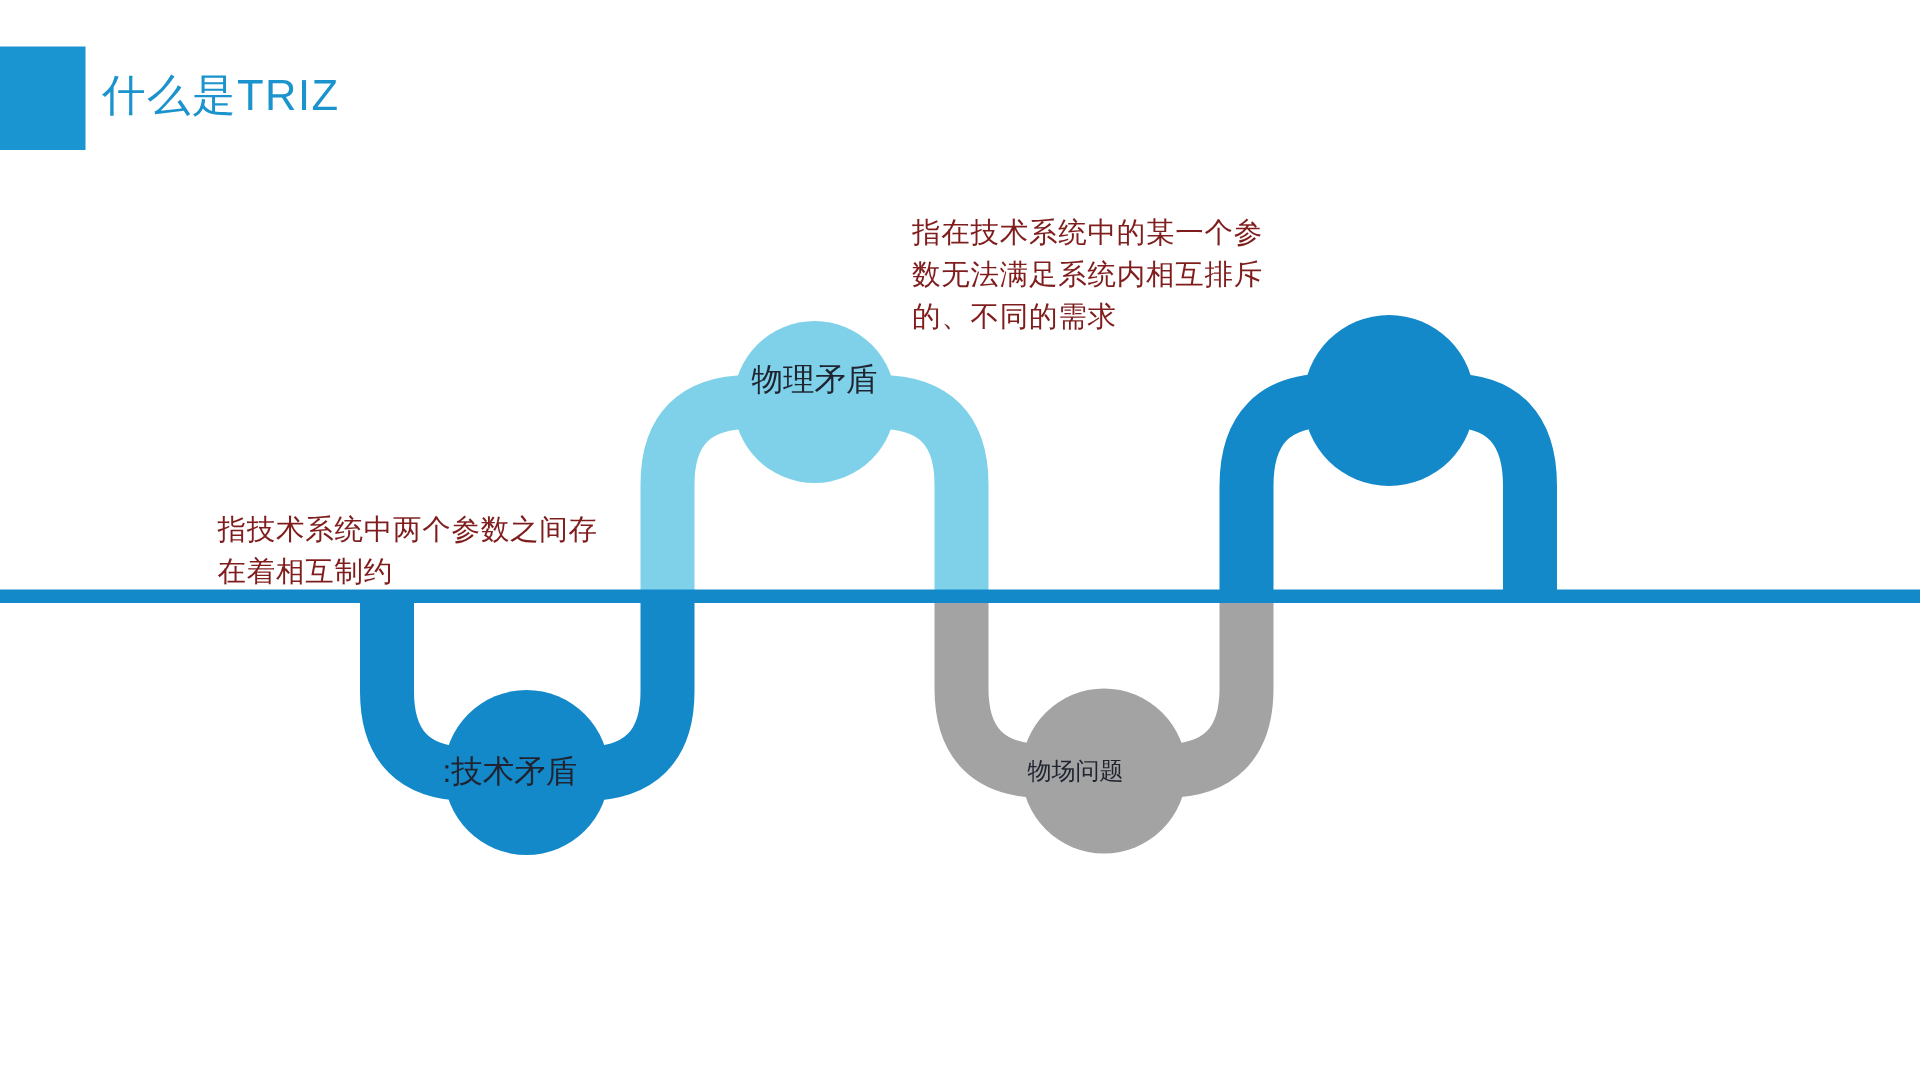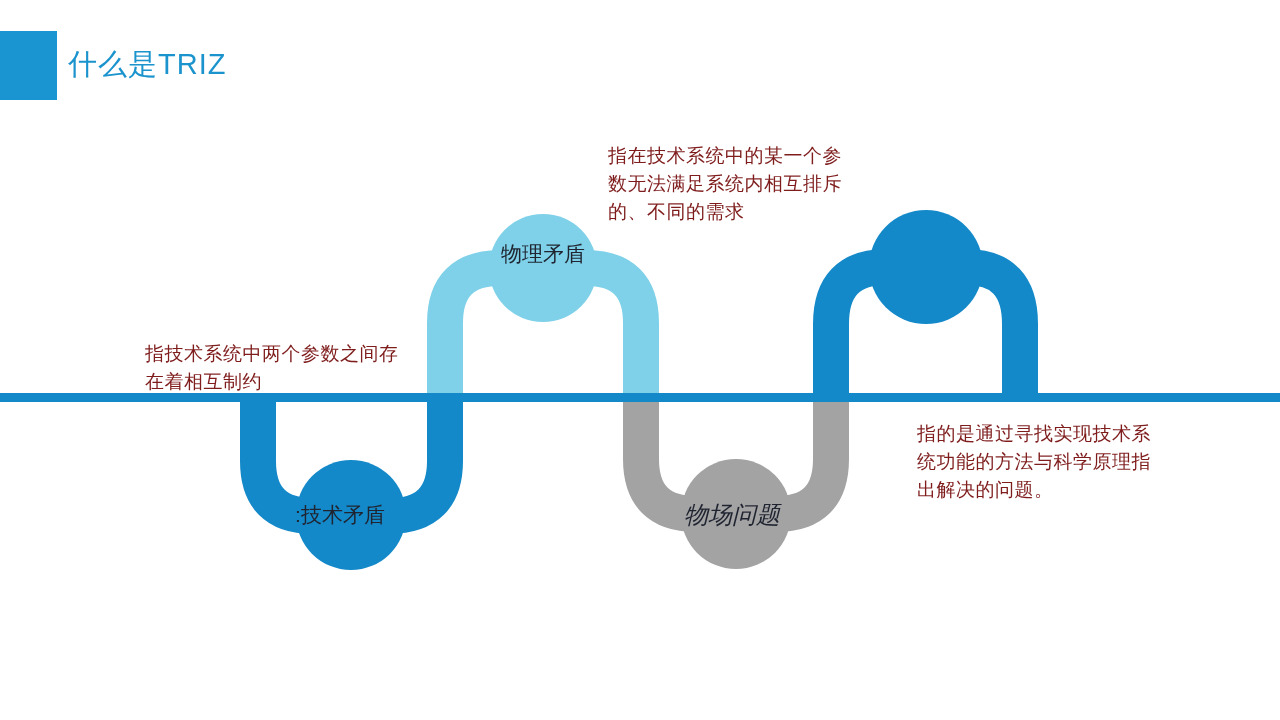"指的是通过寻找实现技术系" div.desc { html: <div>指的是通过寻找实现技术系 统功能的方法与科学原理指 出解决的问题。</div> -> none }
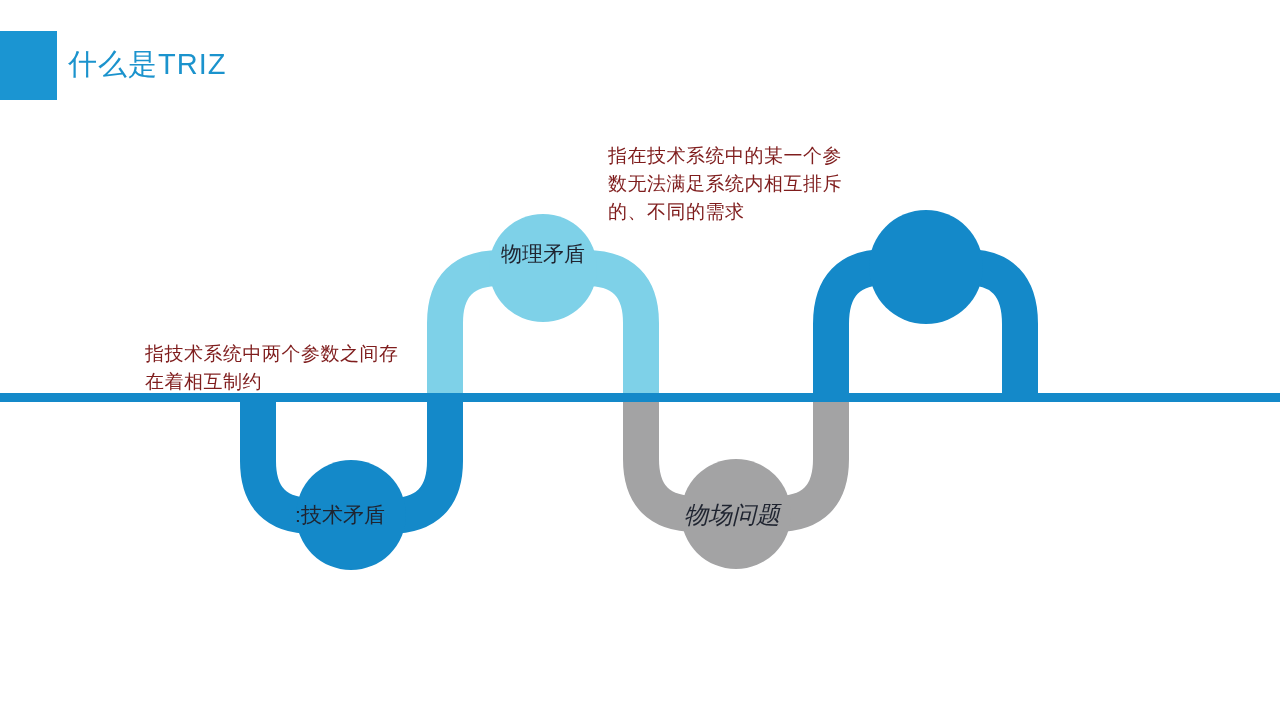"物场问题" .label-sufield { font-size: 24px -> 16px; font-style: italic -> none; left: 652px -> 637px }
